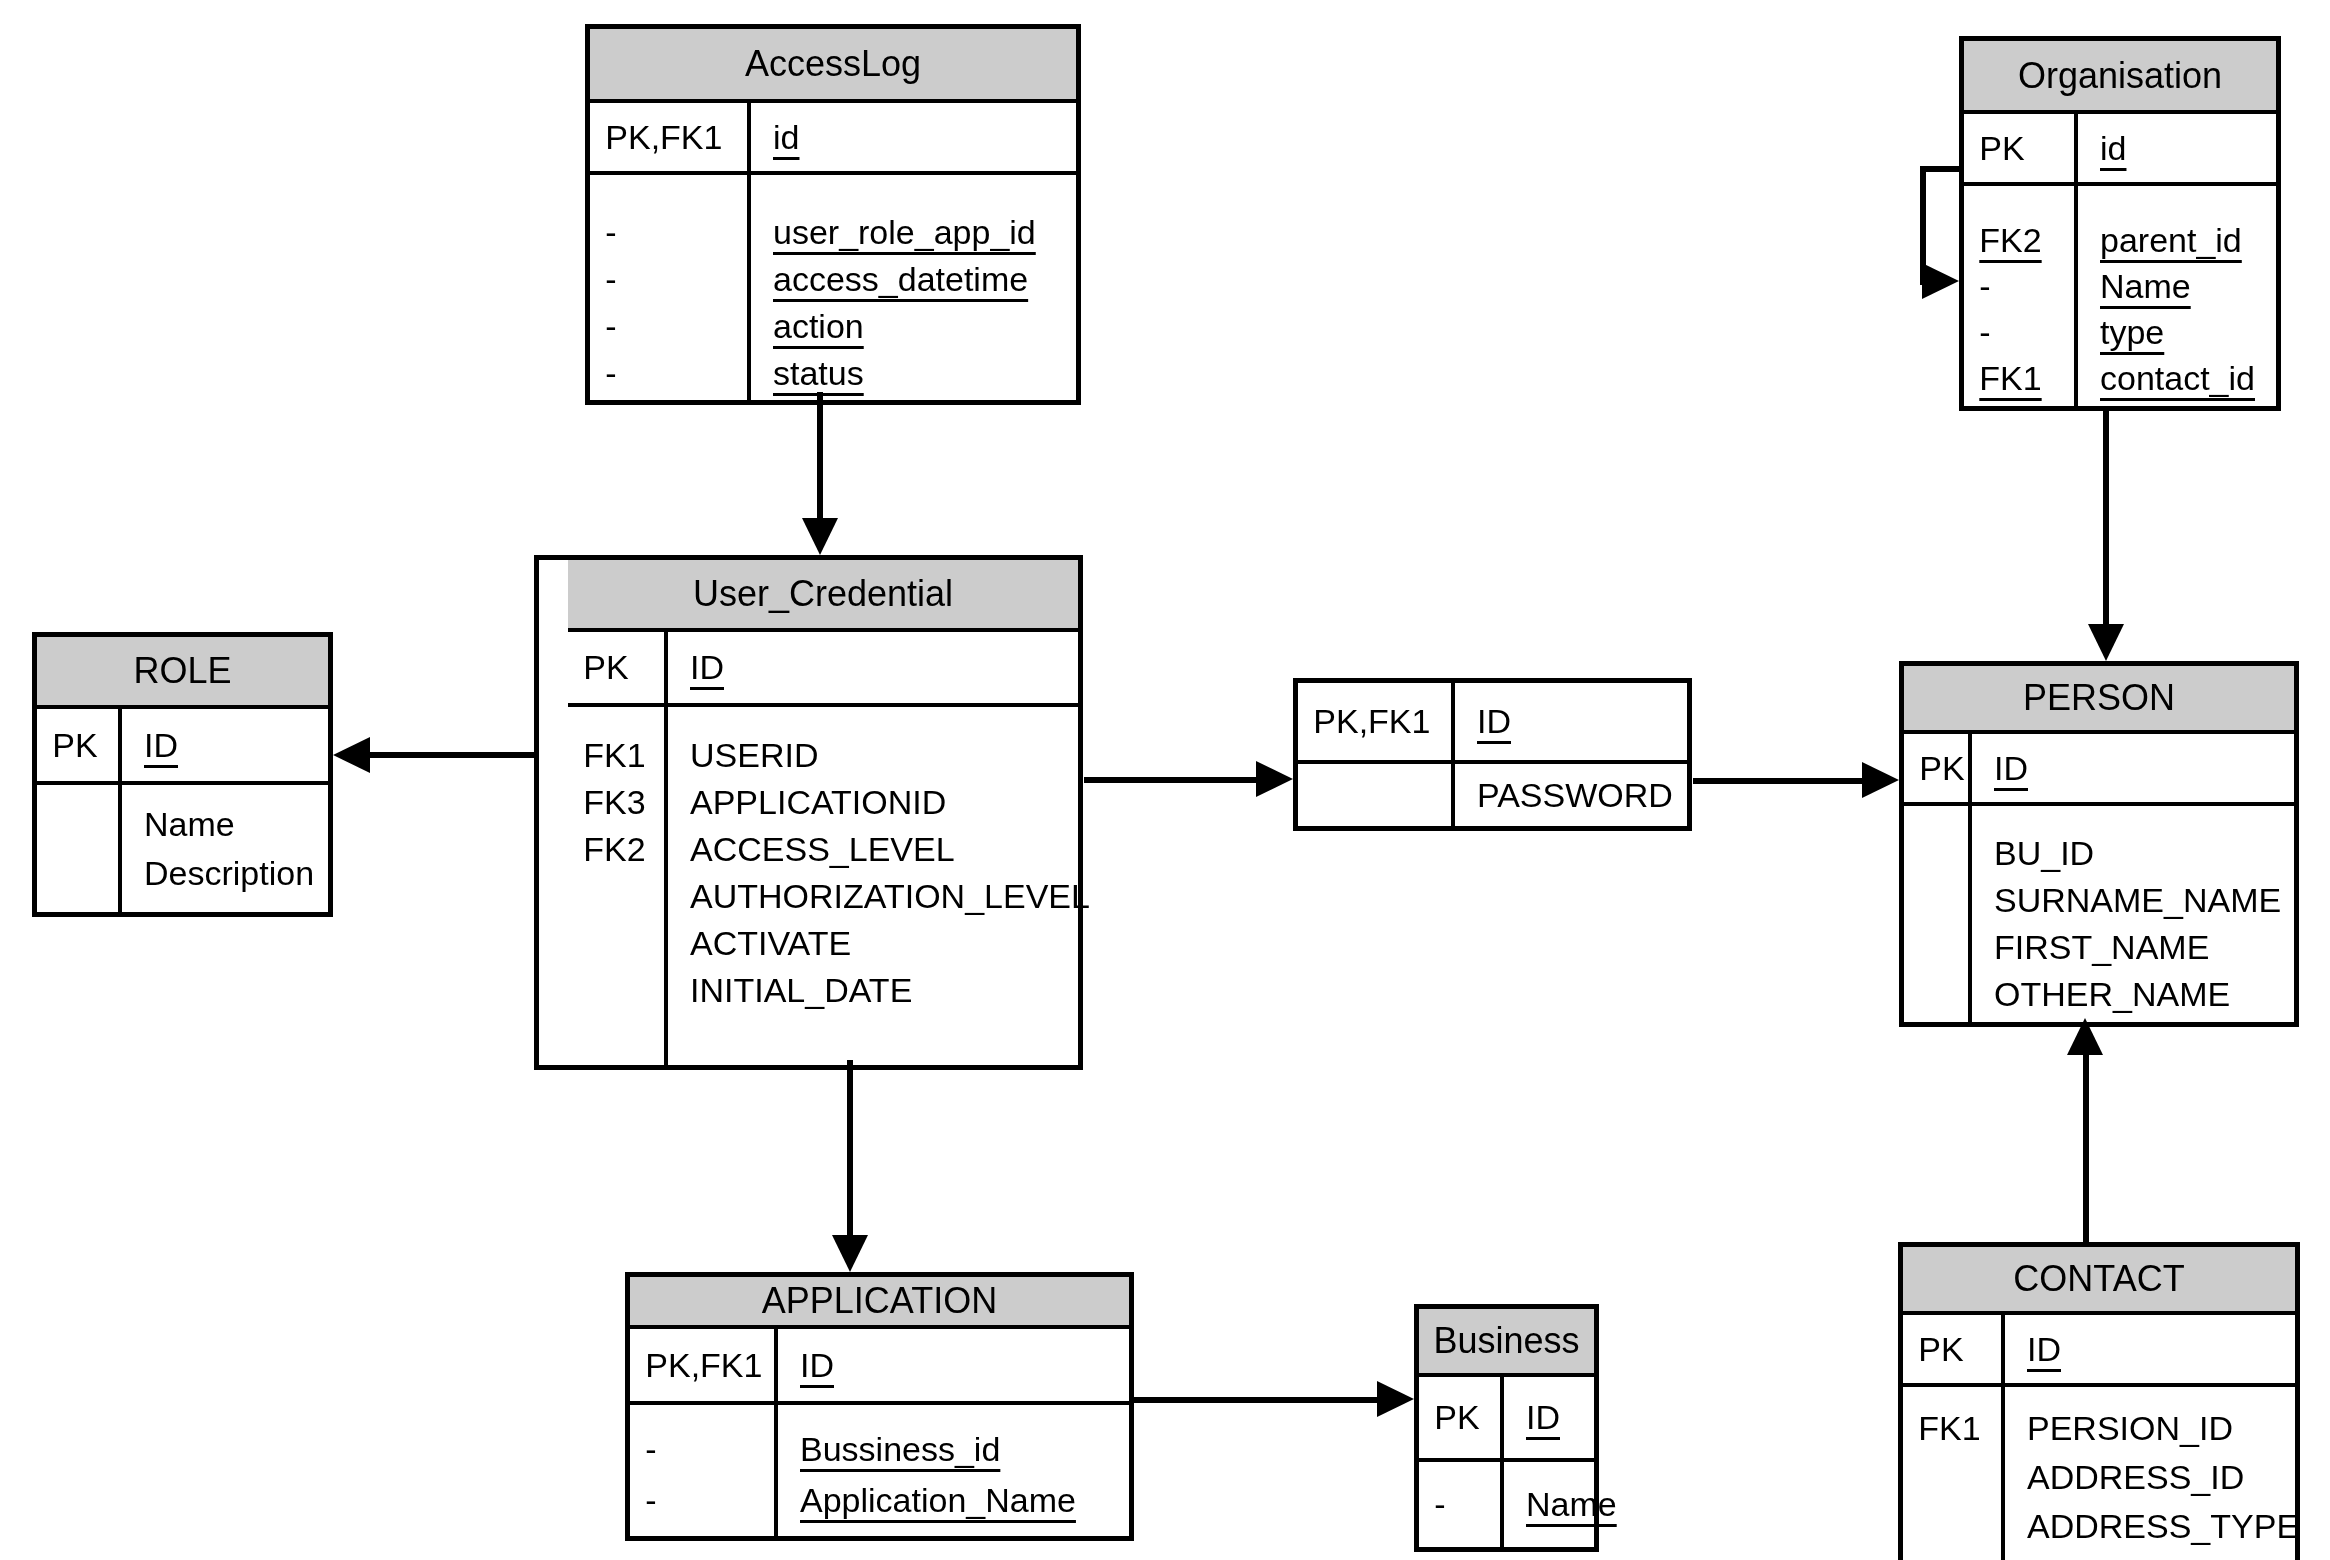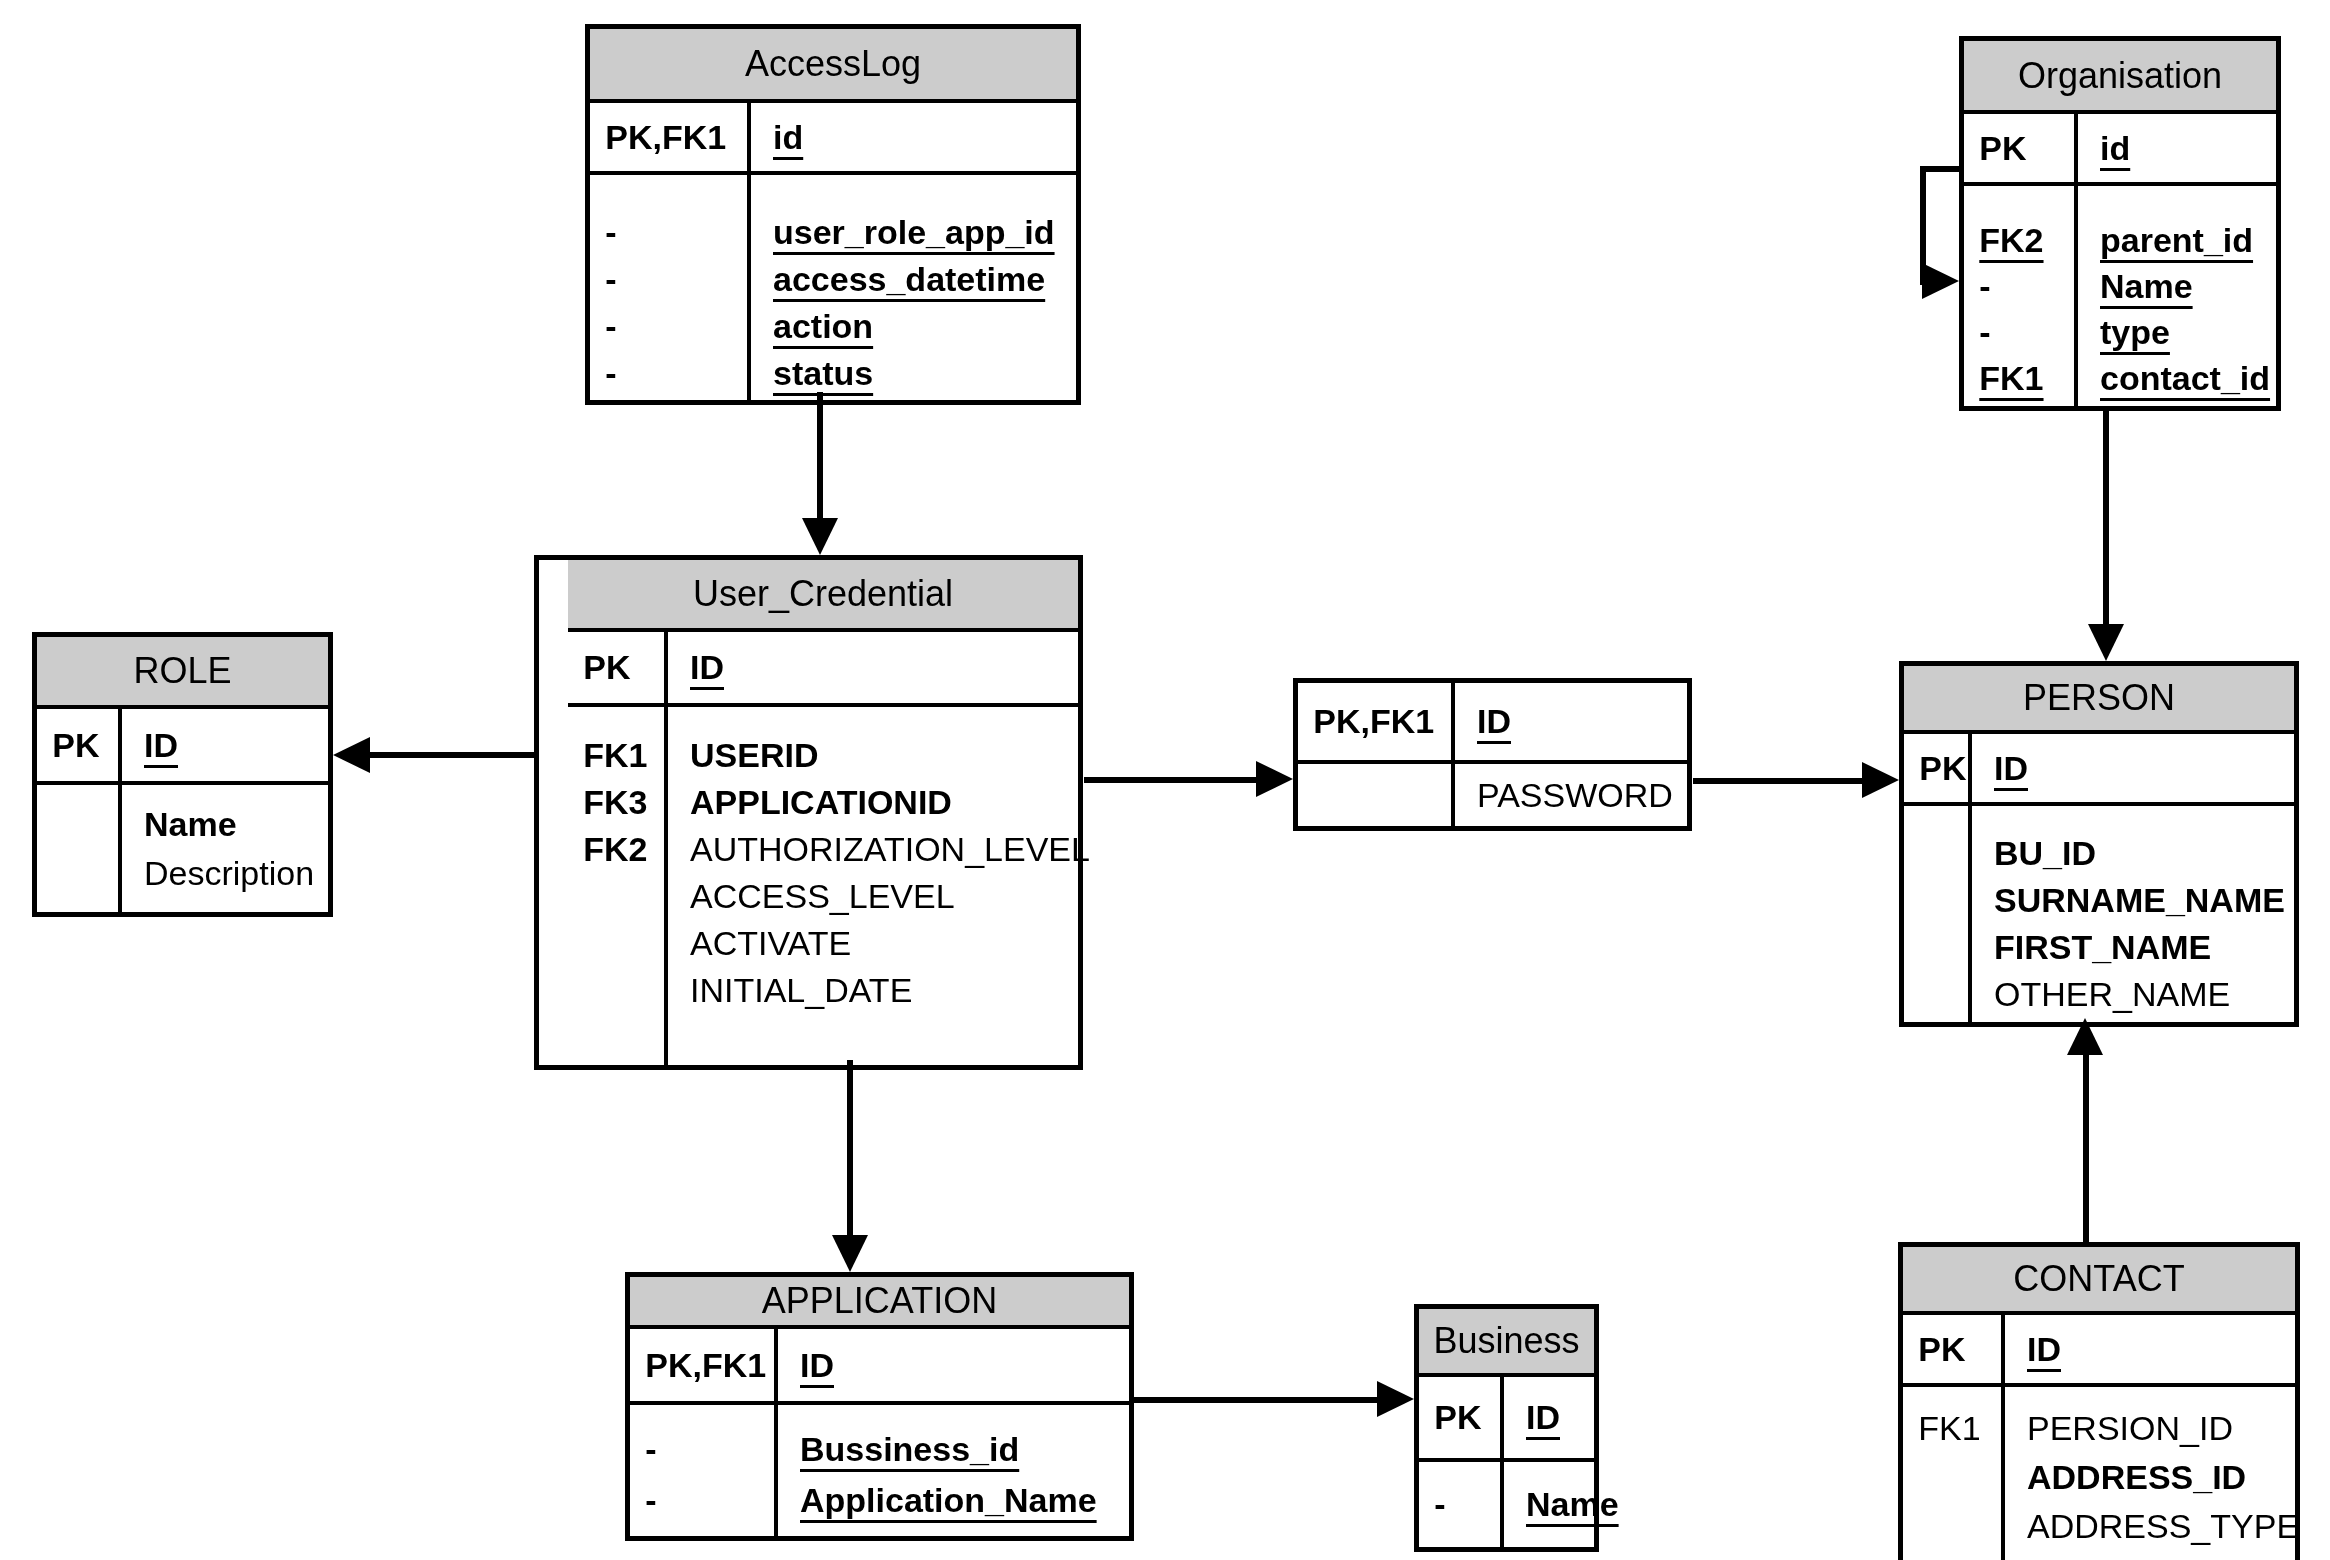"PK,FK1" .b { font-weight: bold -> normal }
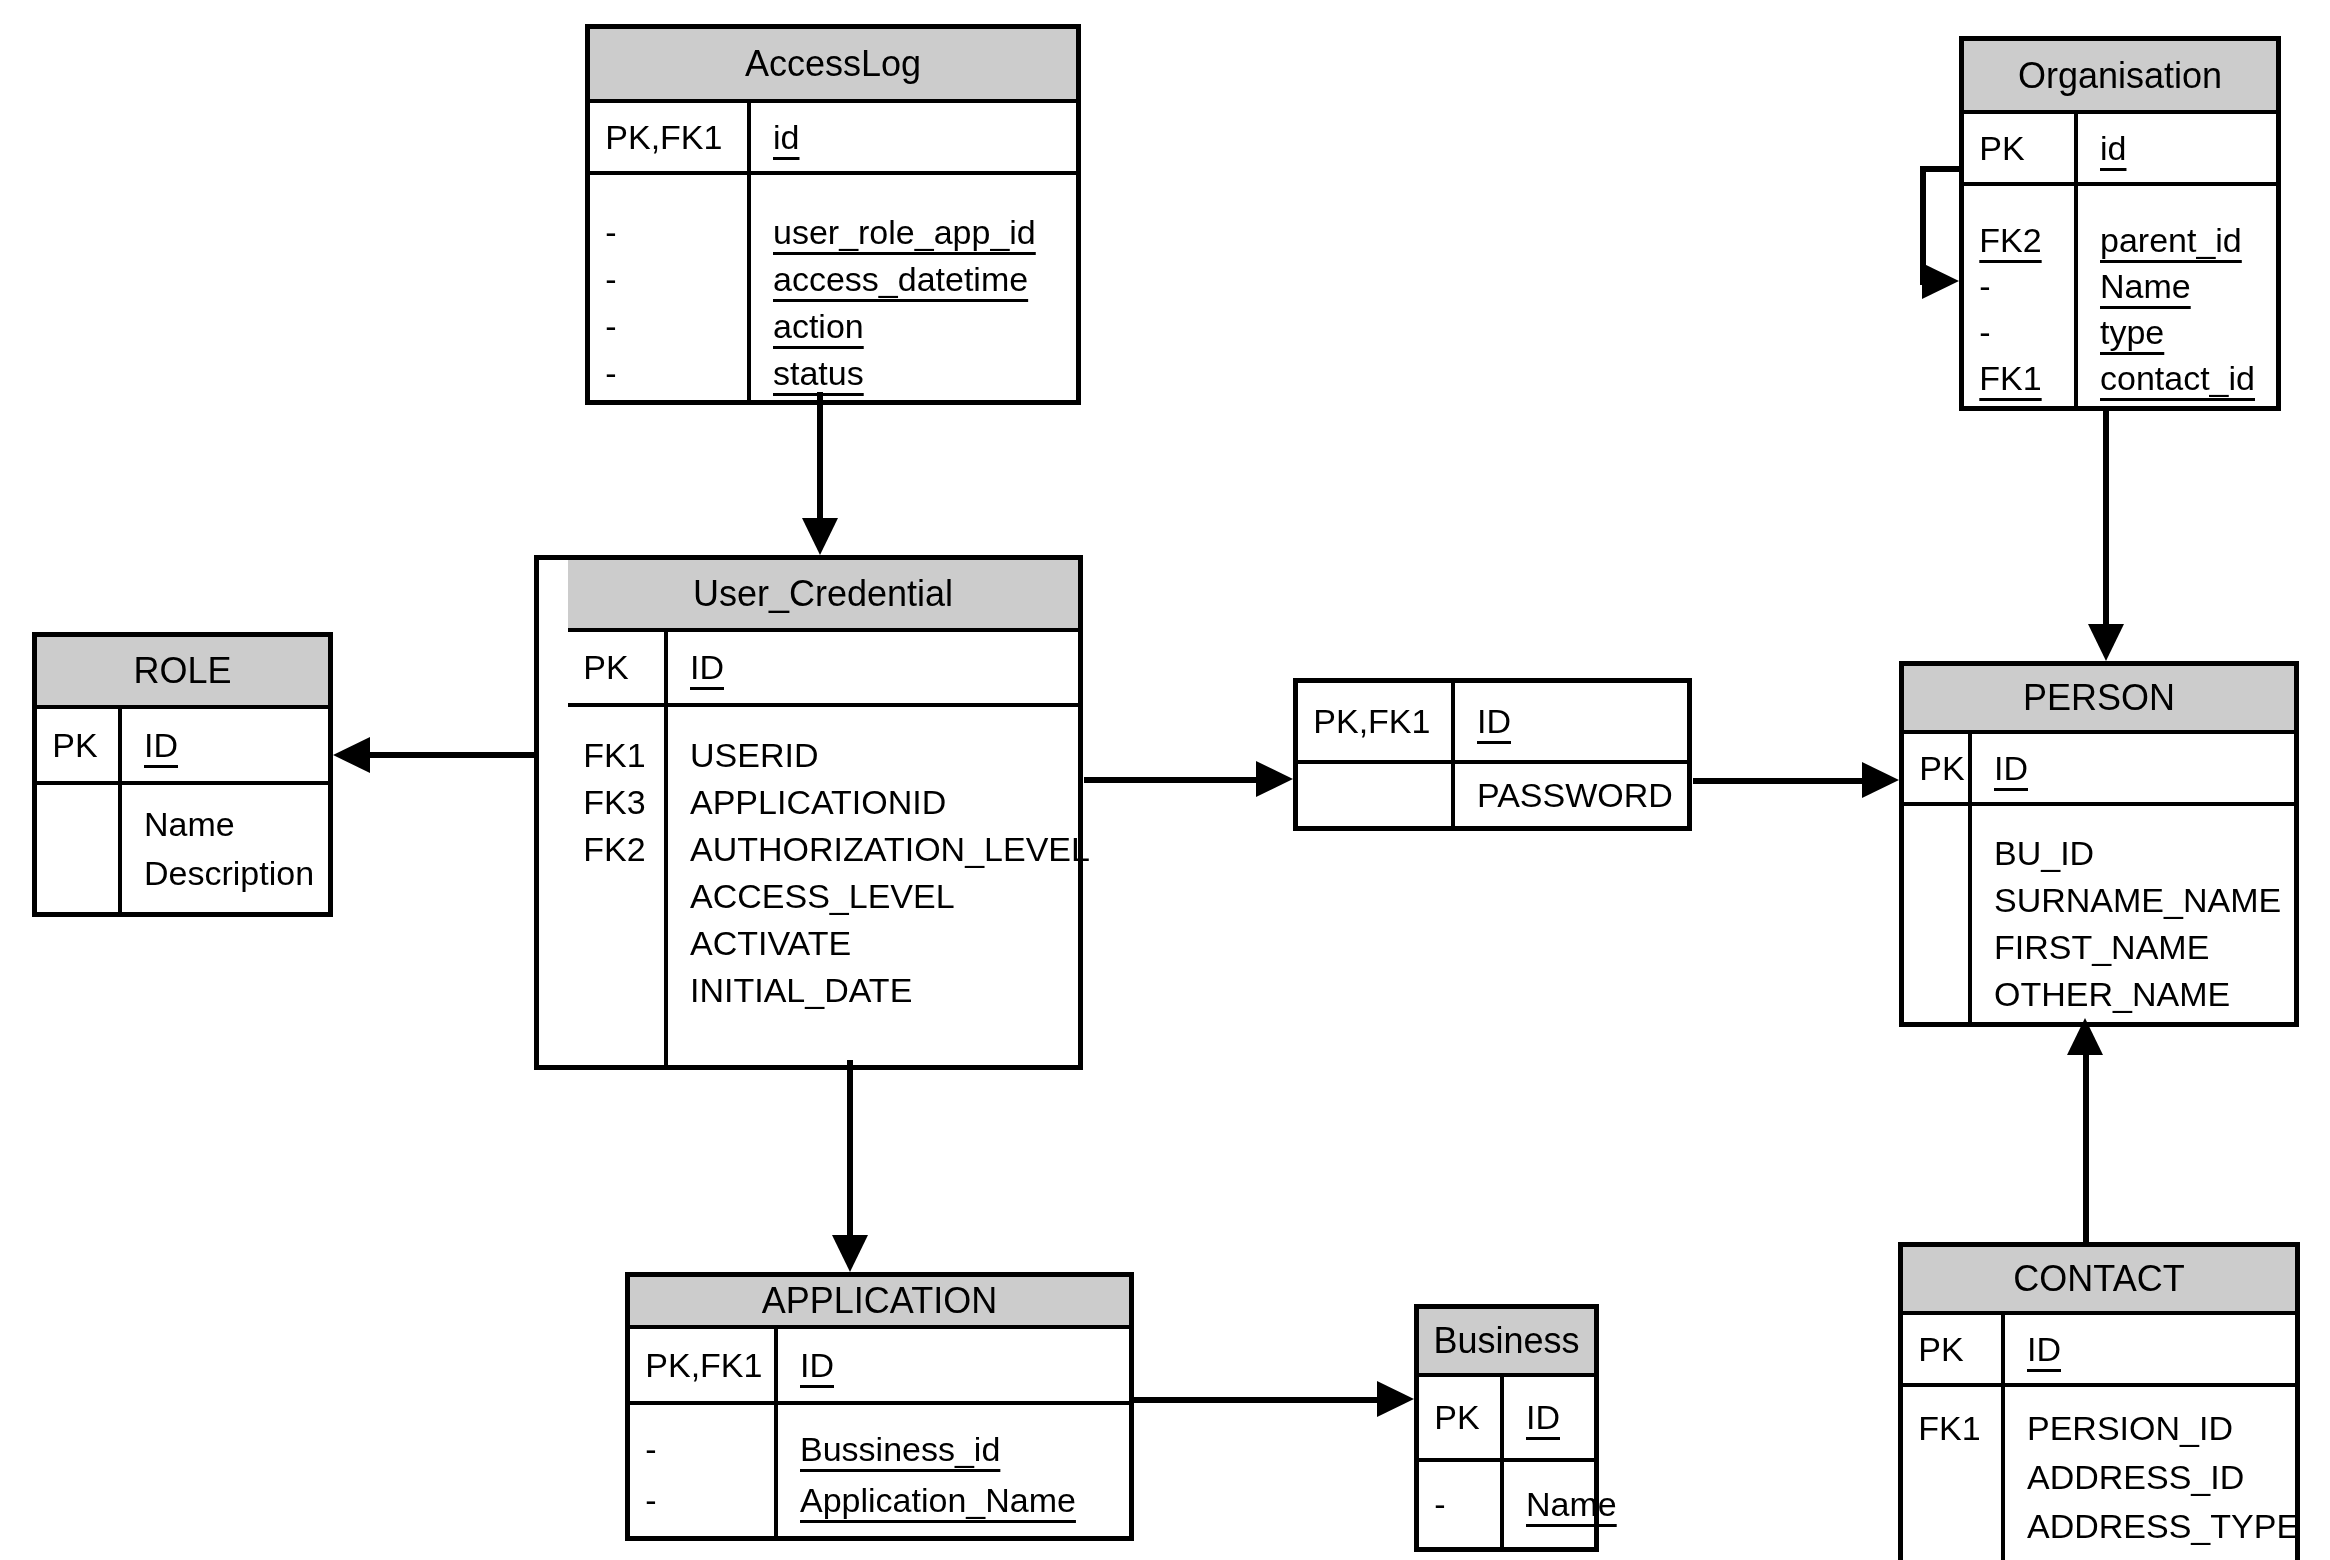"AUTHORIZATION_LEVEL" span { order: before "ACCESS_LEVEL" -> after "ACCESS_LEVEL" }
